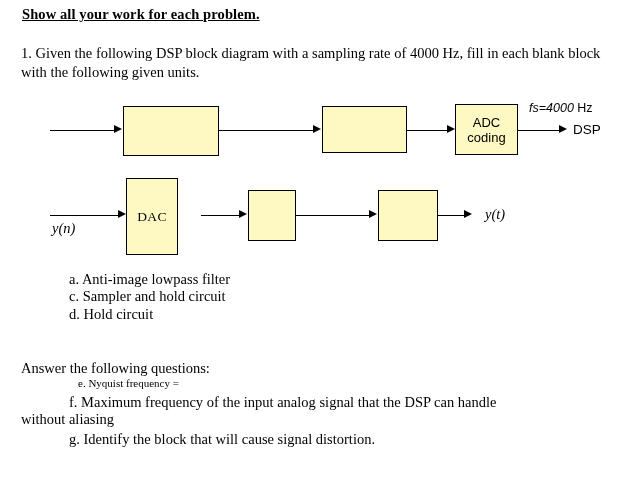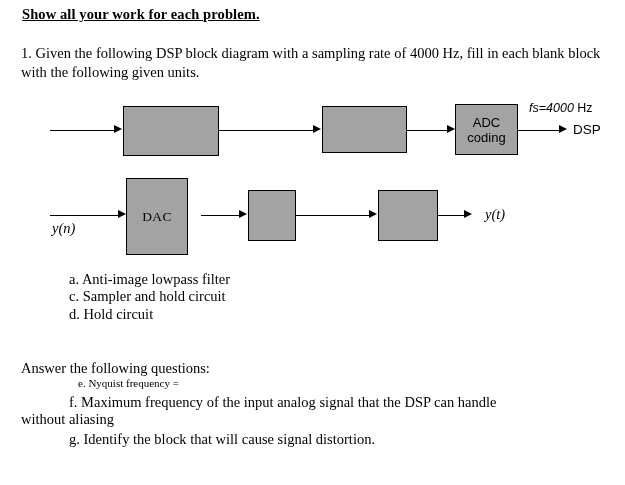"ADC" .blk { background: #a3a3a3 -> #fef9c3 }
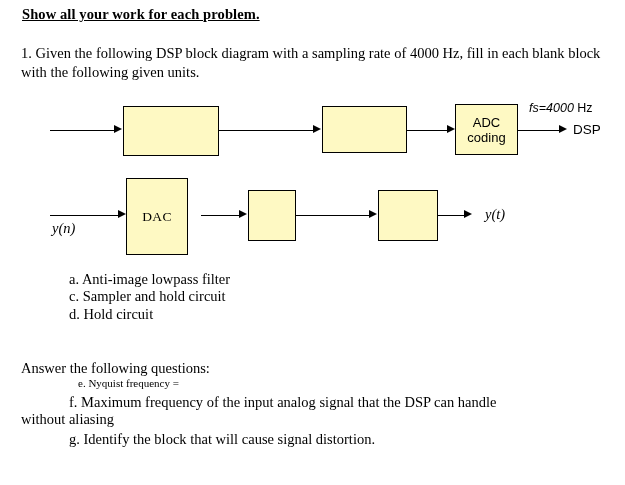"DAC" div.blk { width: 62px -> 52px }
